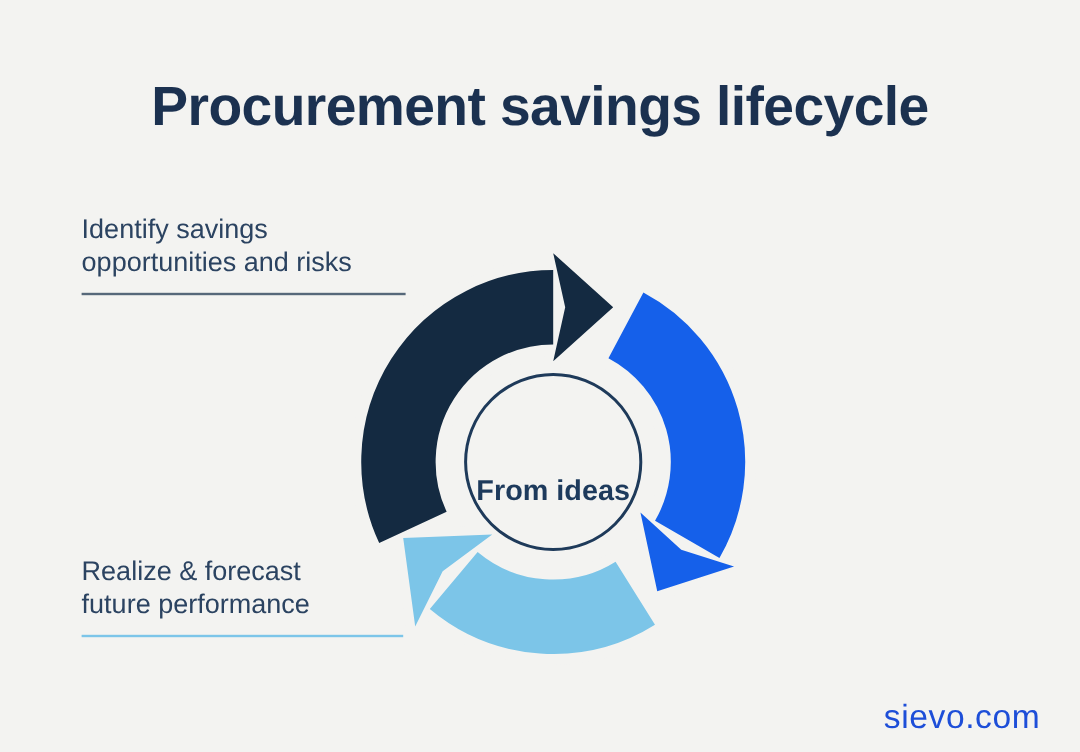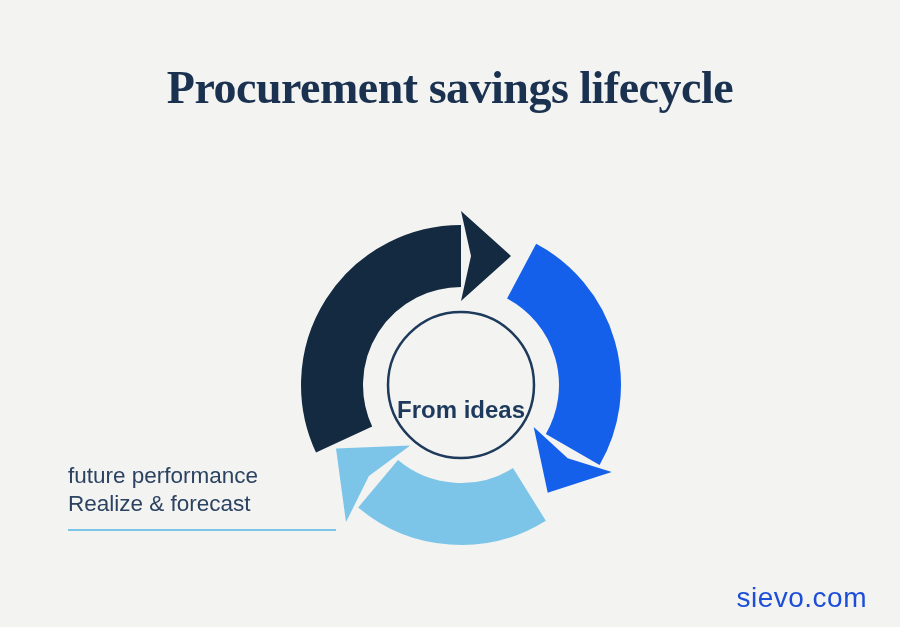"Procurement savings lifecycle" .title { font-family: Liberation Serif, serif -> Liberation Sans, sans-serif }
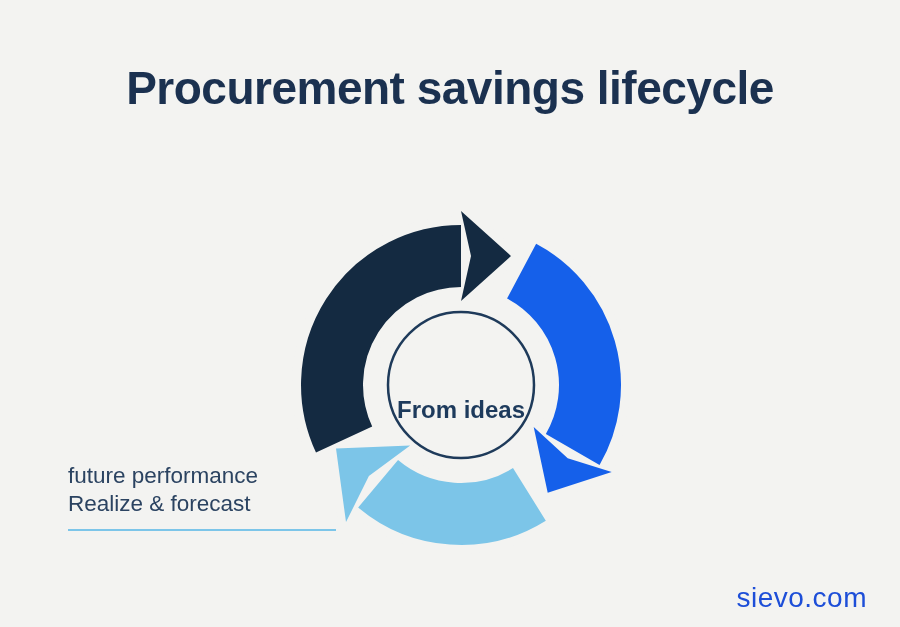"Identify savings" div.step-label { html: none -> <div> <div>Identify savings</div> <div>opportunities and risks</div> </div> }
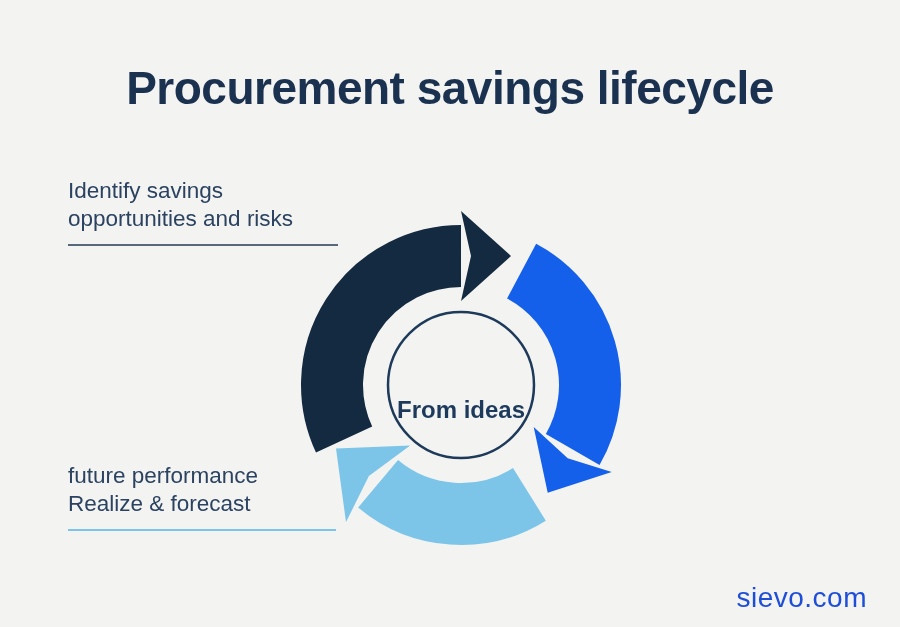"future performance" div { order: before "Realize & forecast" -> after "Realize & forecast" }
